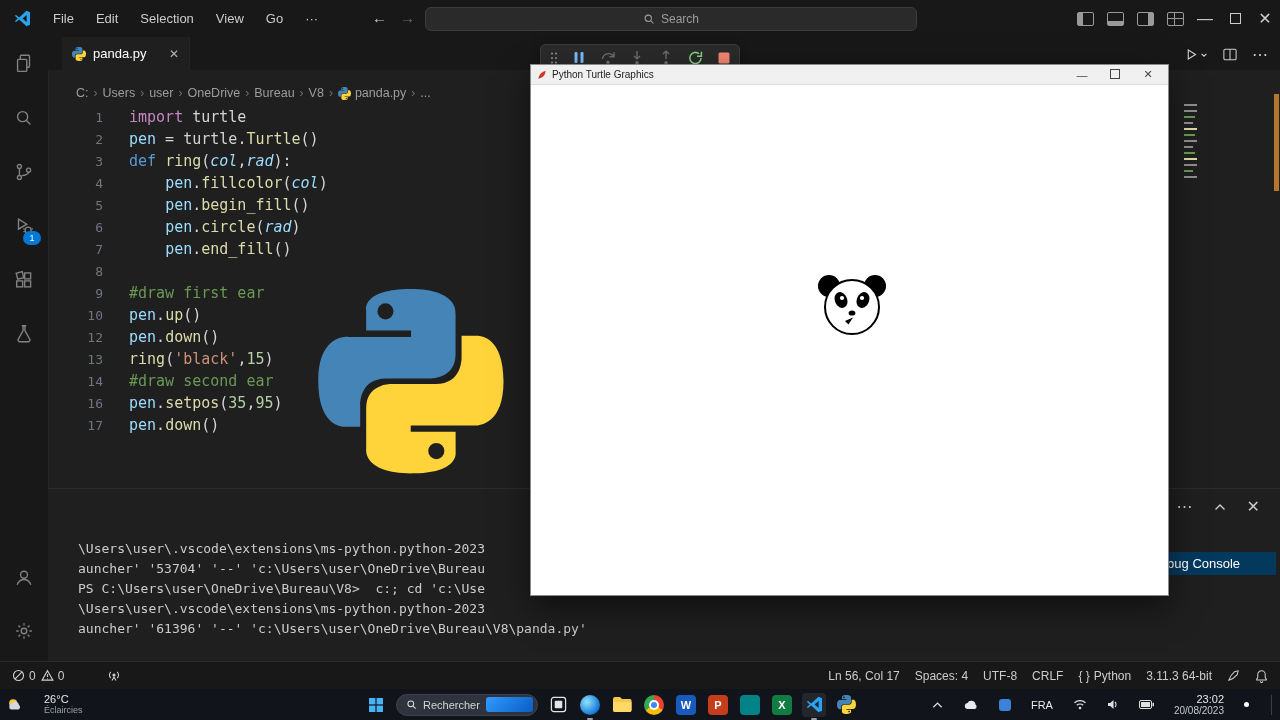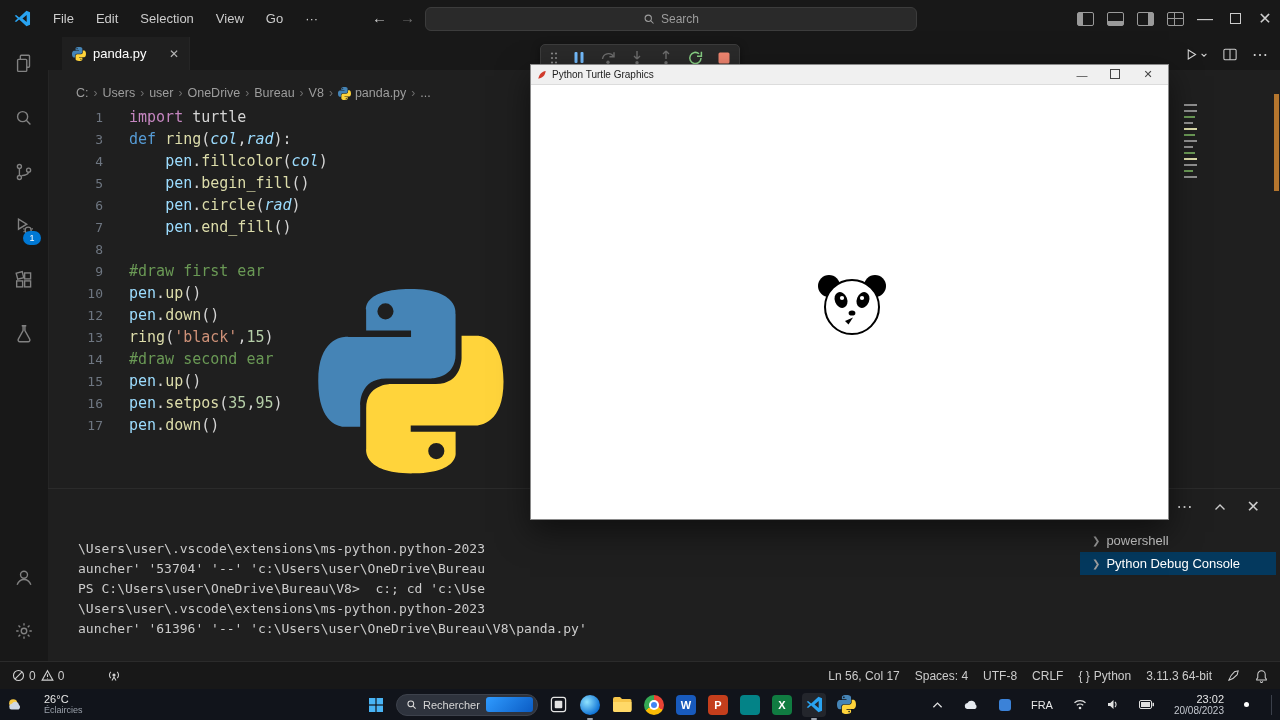"Python Turtle Graphics" #turtle-window { height: 456px -> 532px }
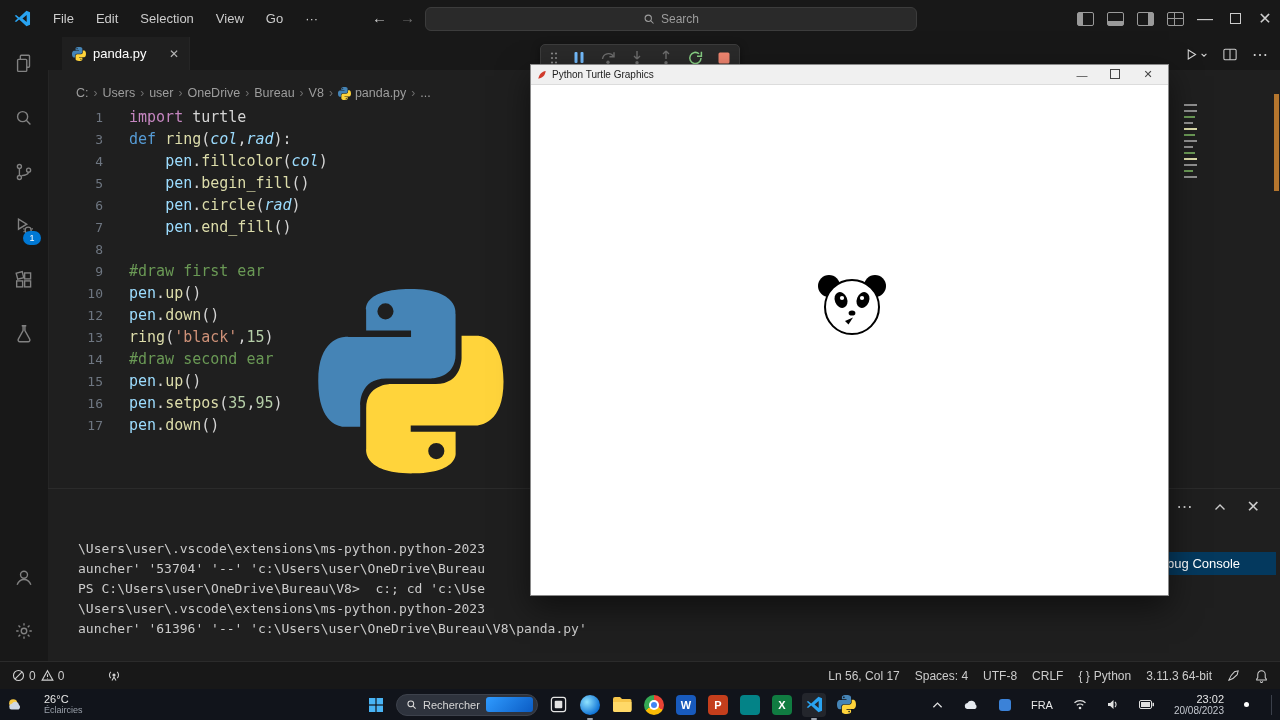"2 pen = turtle.Turtle()" div.code-row { html: none -> <div><span>2</span><span><span>pen</span><span> = </span><span>turtle</span><span>.</span><span>Turtle</span><span>()</span></span></div> }
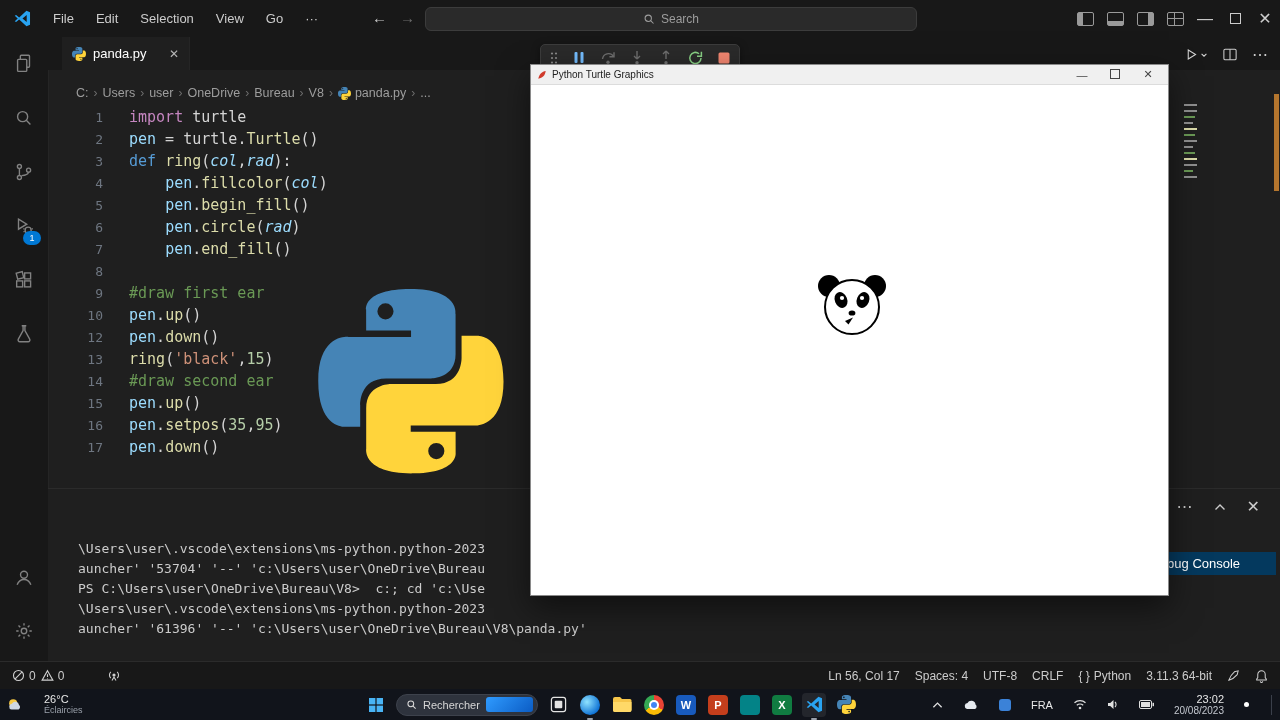"15 pen.up()" div.code-row { html: <div><span>15</span><span><span>pen</span><span>.</span><span>up</span><span>()</span></span></div> -> none }
